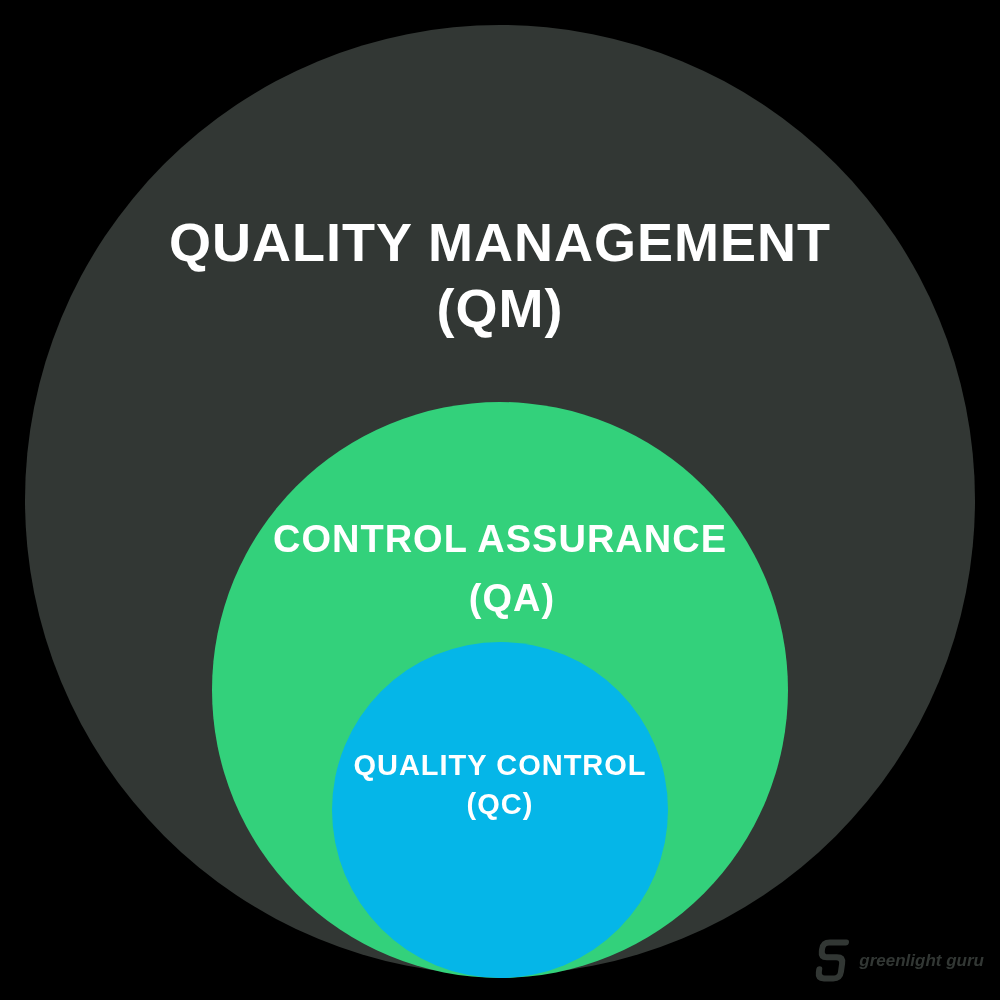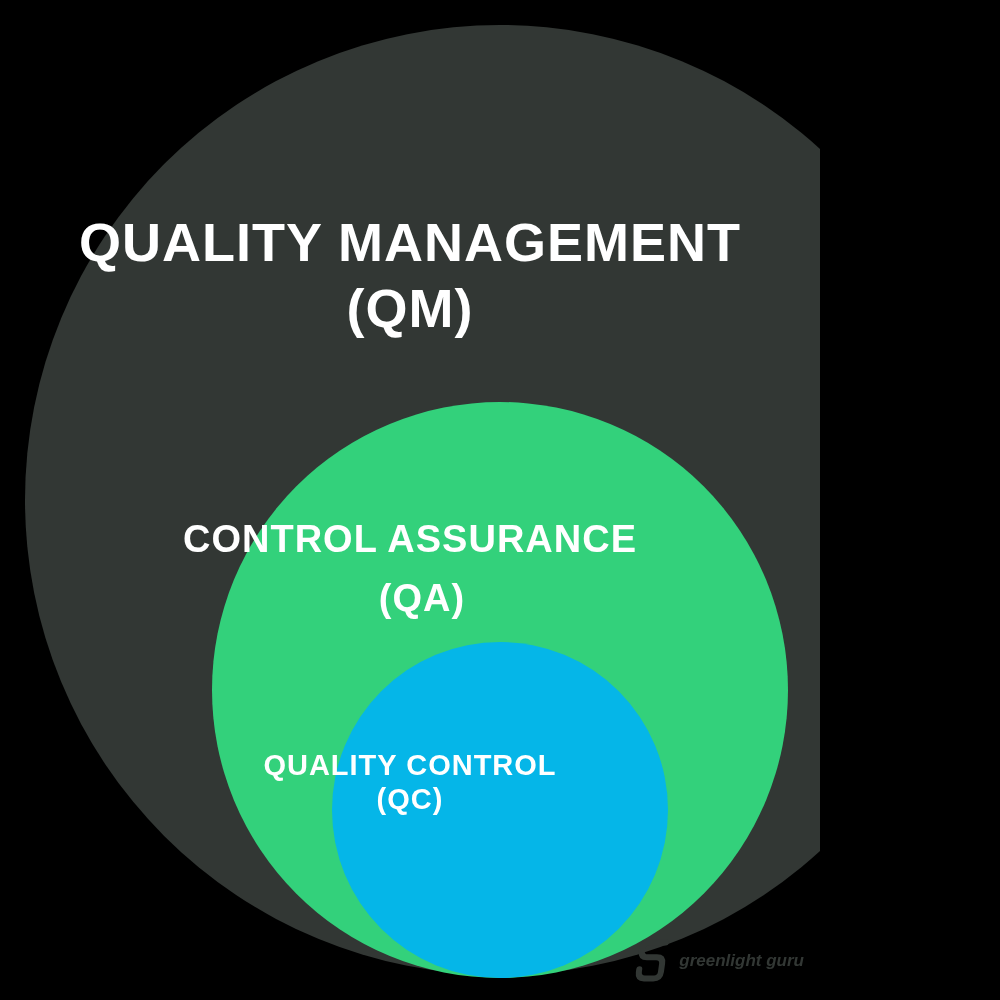"QUALITY MANAGEMENT" .canvas { width: 820px -> 1000px }
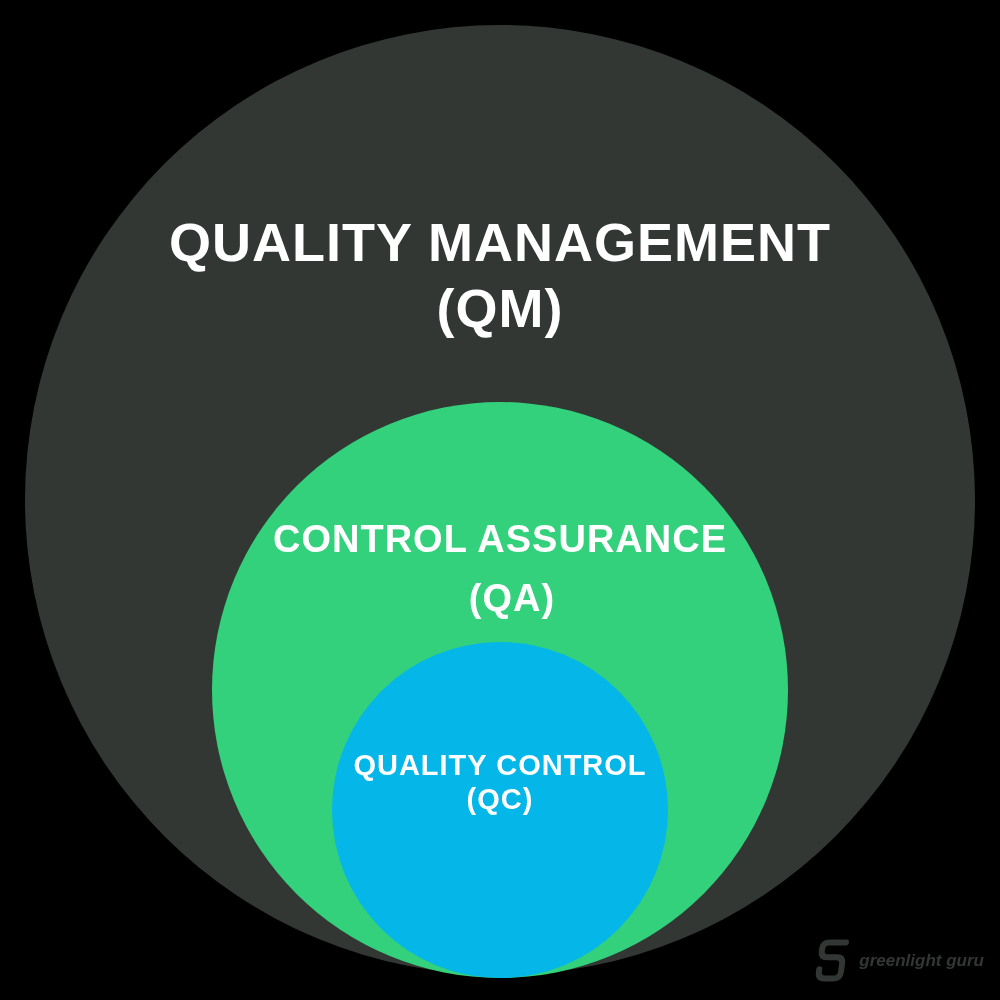"(QC)" .label-qc .abbr { margin-top: none -> 5px }
